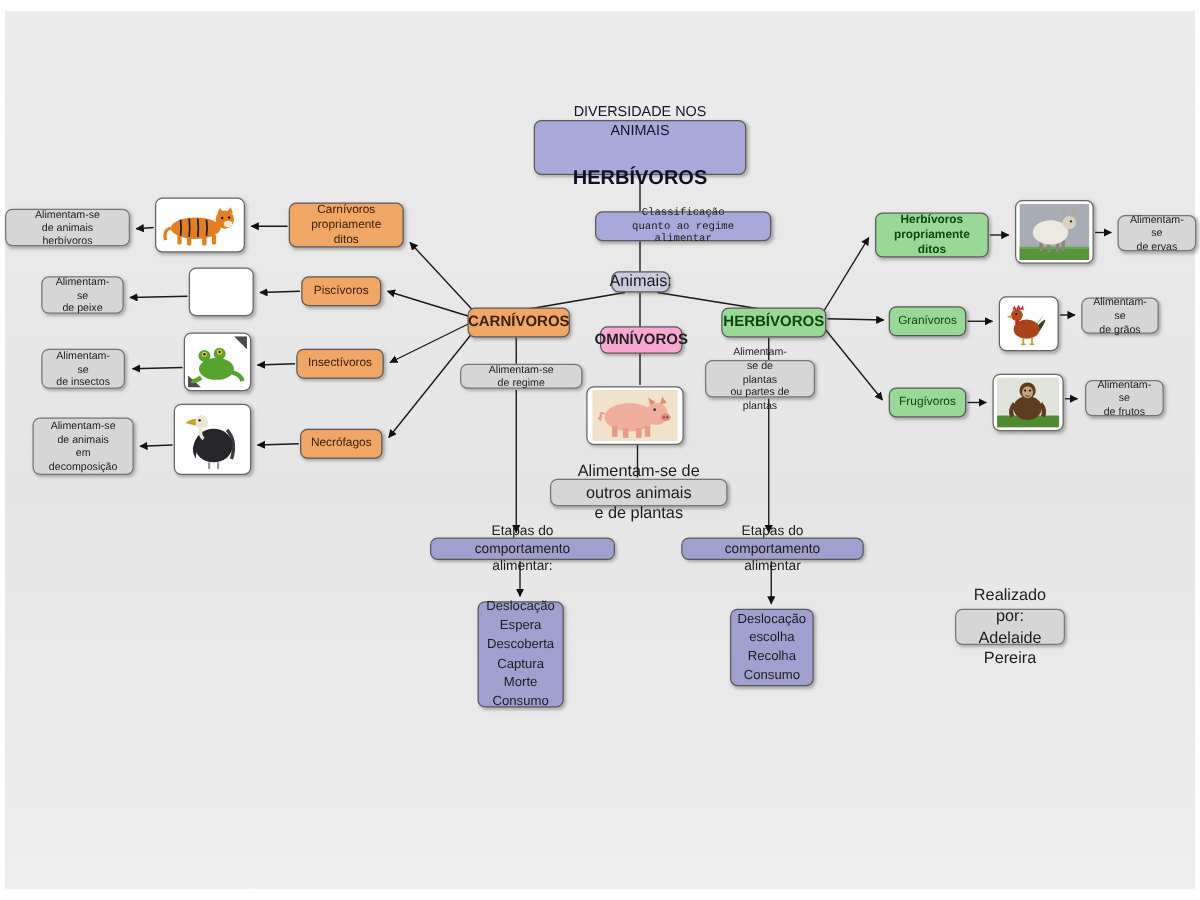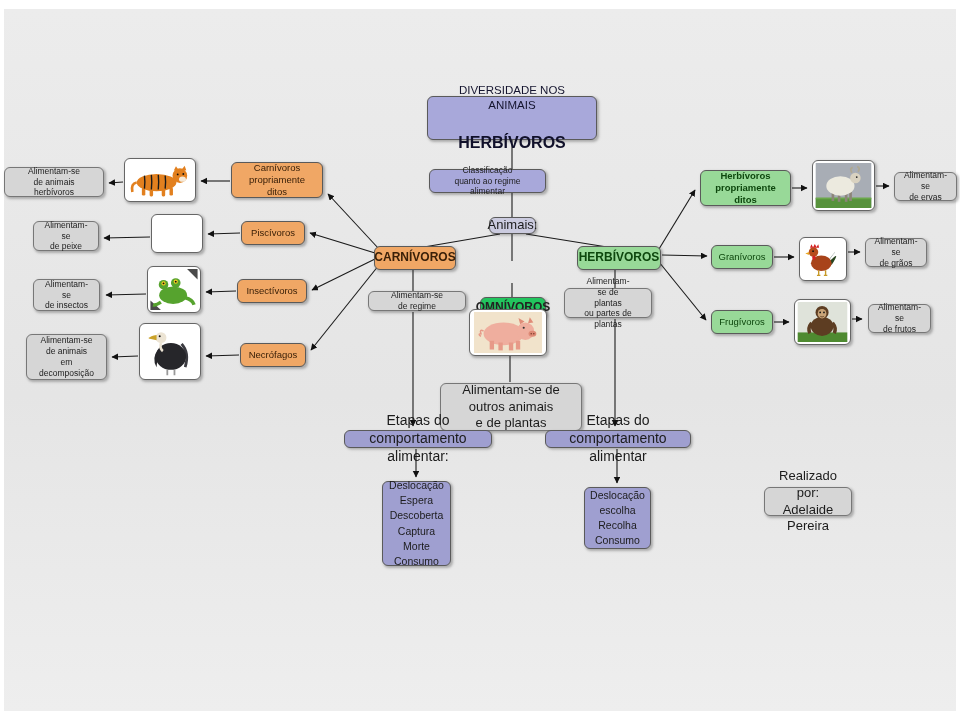"Classificação" div.n { font-family: none -> Liberation Mono, monospace; left: 429px -> 476px; width: 117px -> 141px }
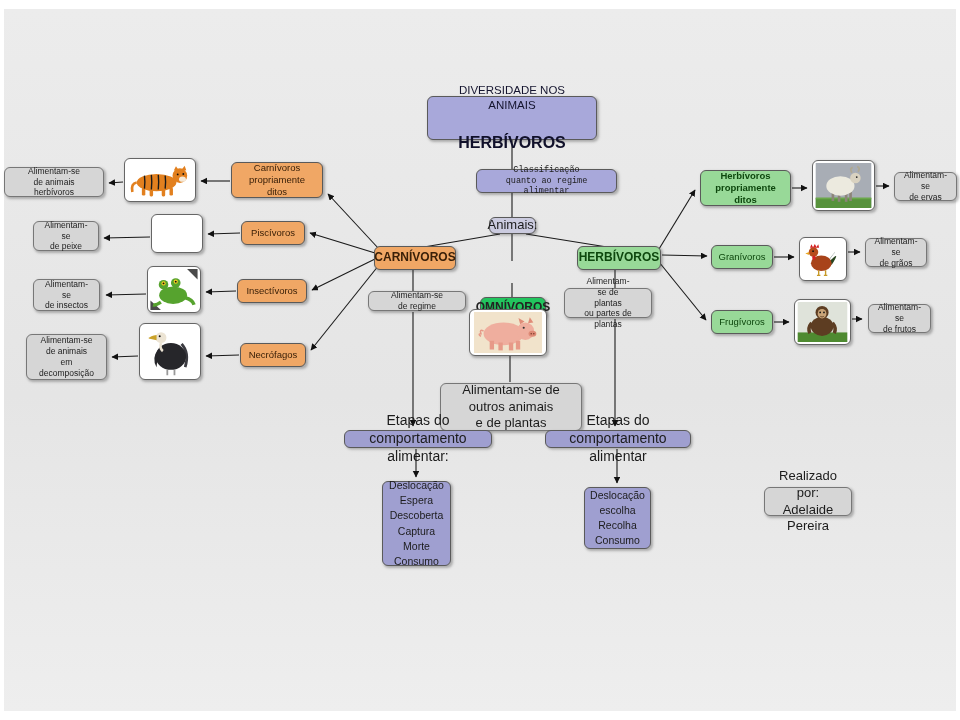"OMNÍVOROS" .yellow { background: #22c55e -> #f9a8d4; margin-top: 36px -> none }
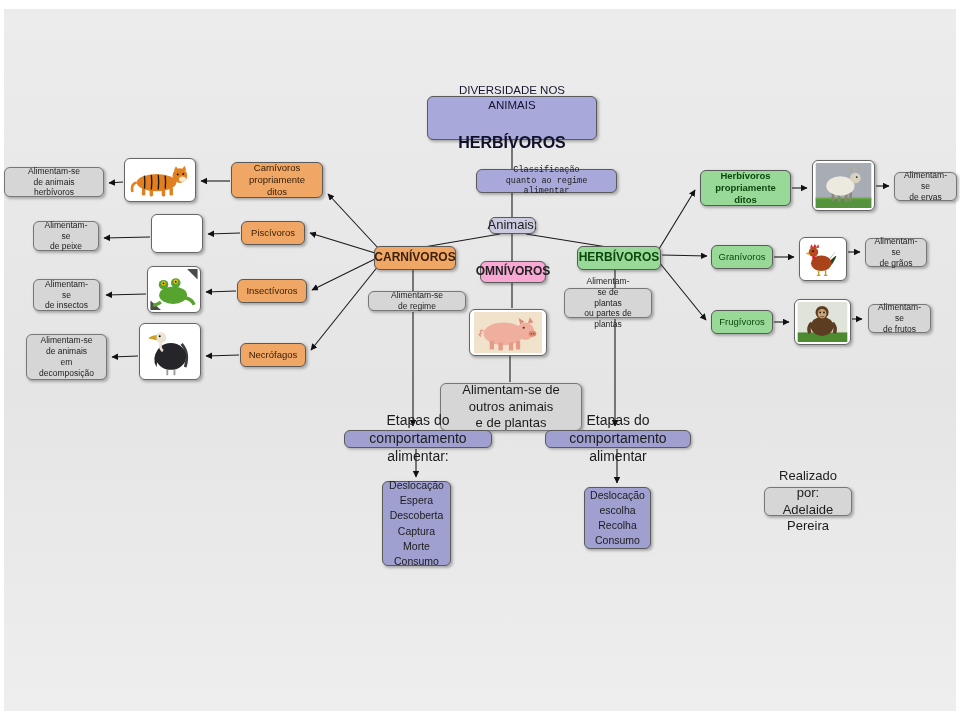"Alimentam-se de outros animais" div.n { height: 48px -> 22px }
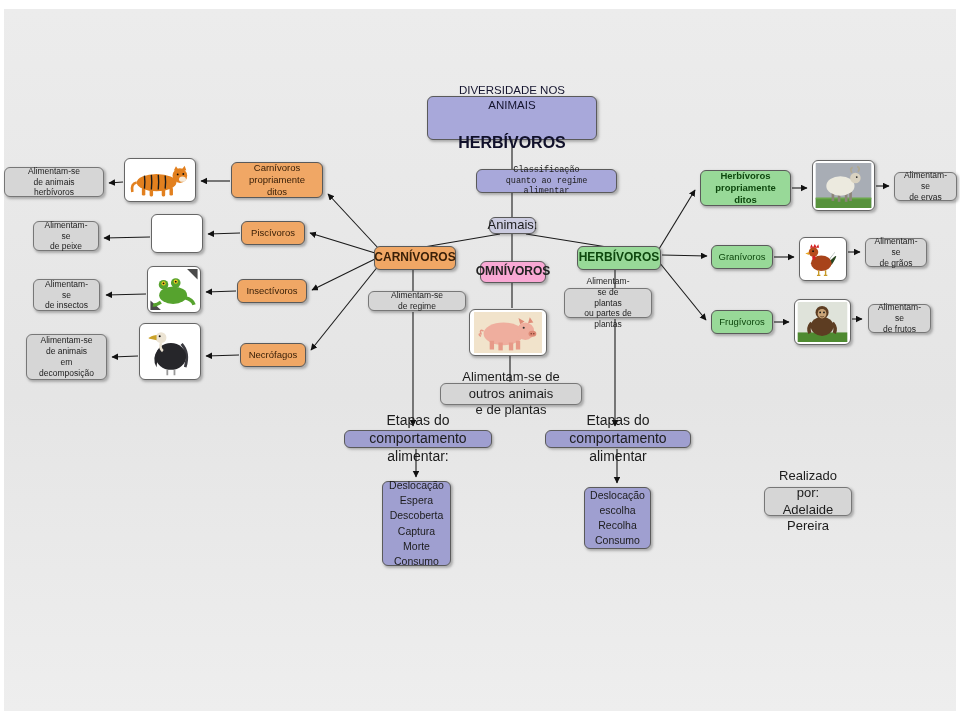"Etapas do comportamento alimentar:" .etapas { font-size: 14px -> 11px }
